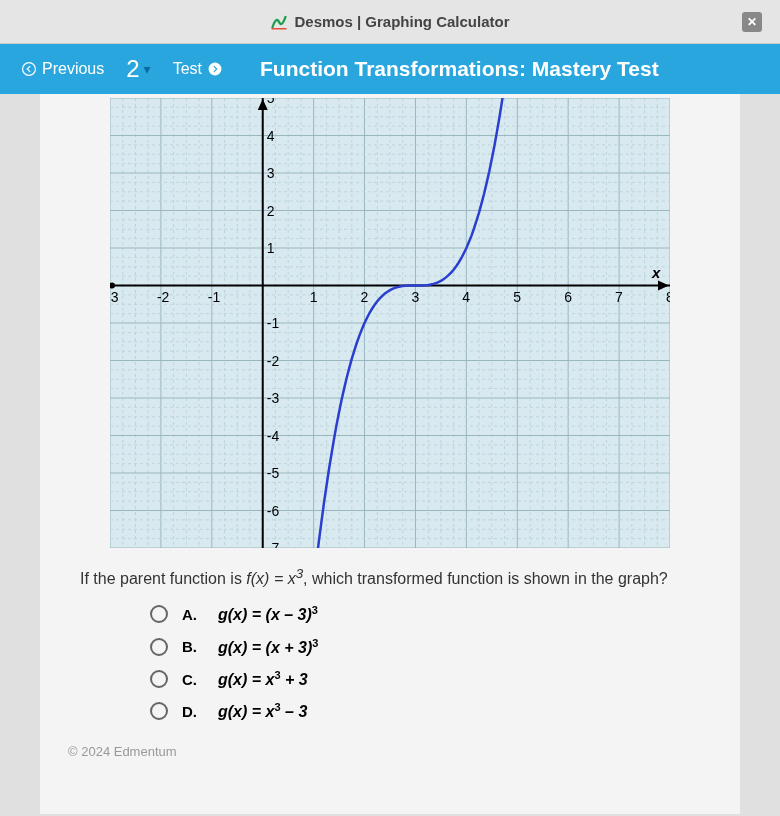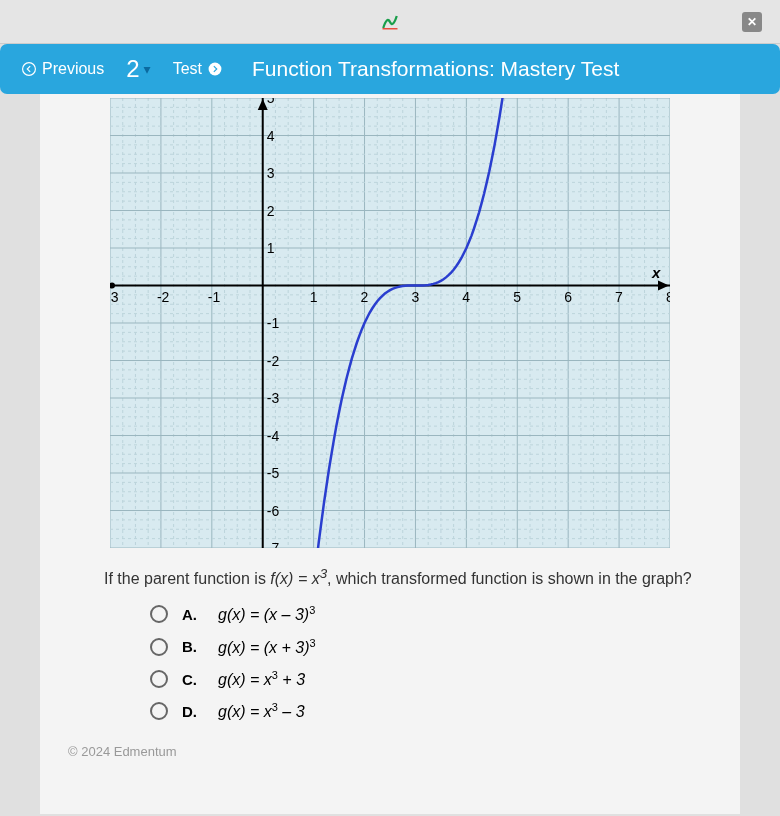"Desmos | Graphing Calculator" span { html: none -> <span>Desmos | Graphing Calculator</span> }
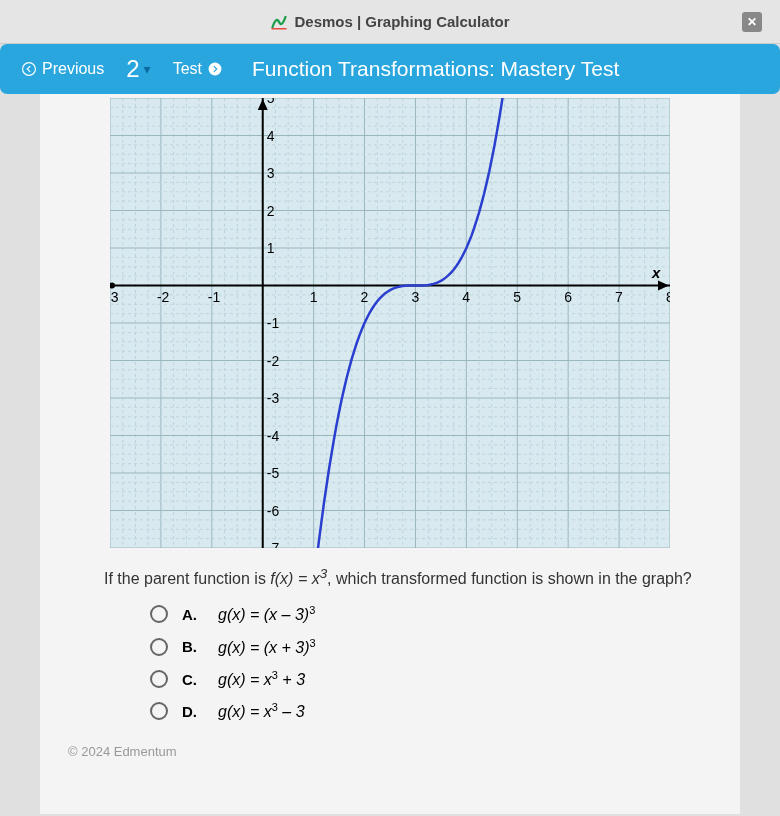"Previous" .nav-bar { border-radius: 7px -> none }
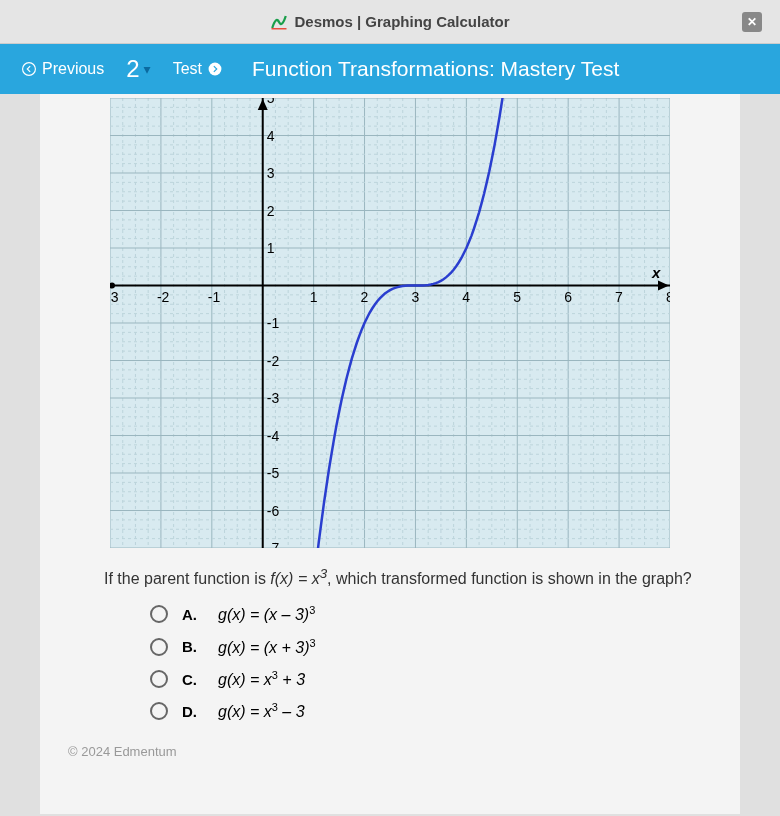"Function Transformations: Mastery Test" .nav-title { font-weight: normal -> bold; margin-left: 20px -> 28px }
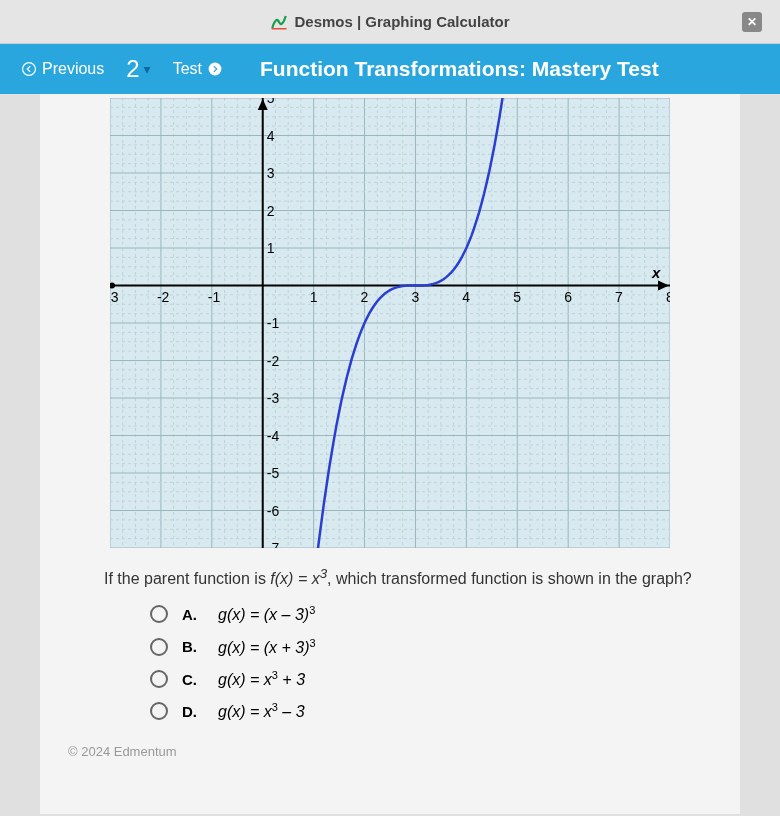"If the parent function is" .question { margin-left: 24px -> none }
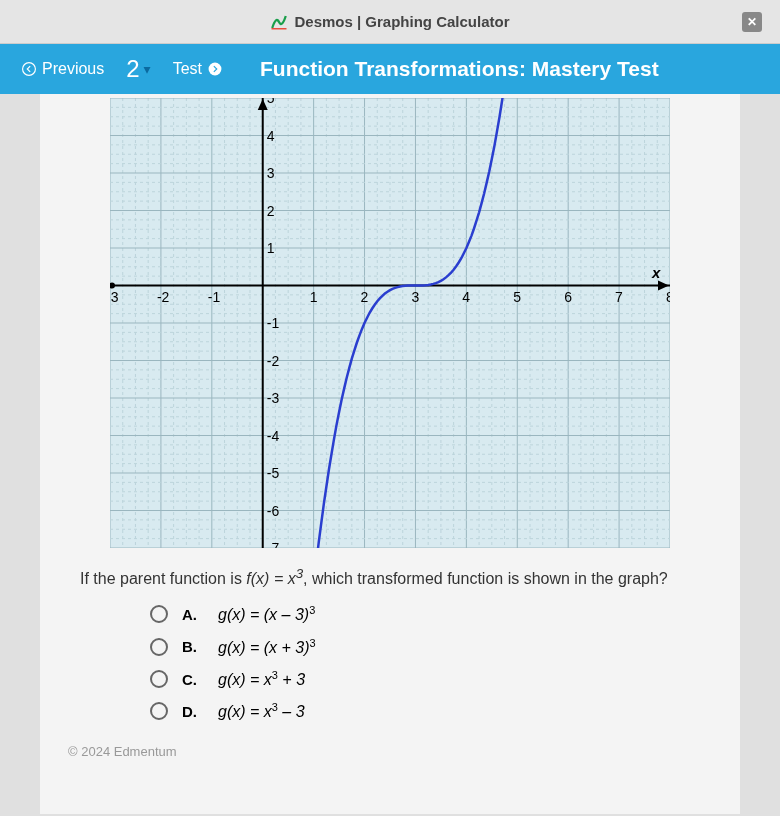"g(x) = (x – 3)3" .opt-formula { font-weight: none -> bold }
